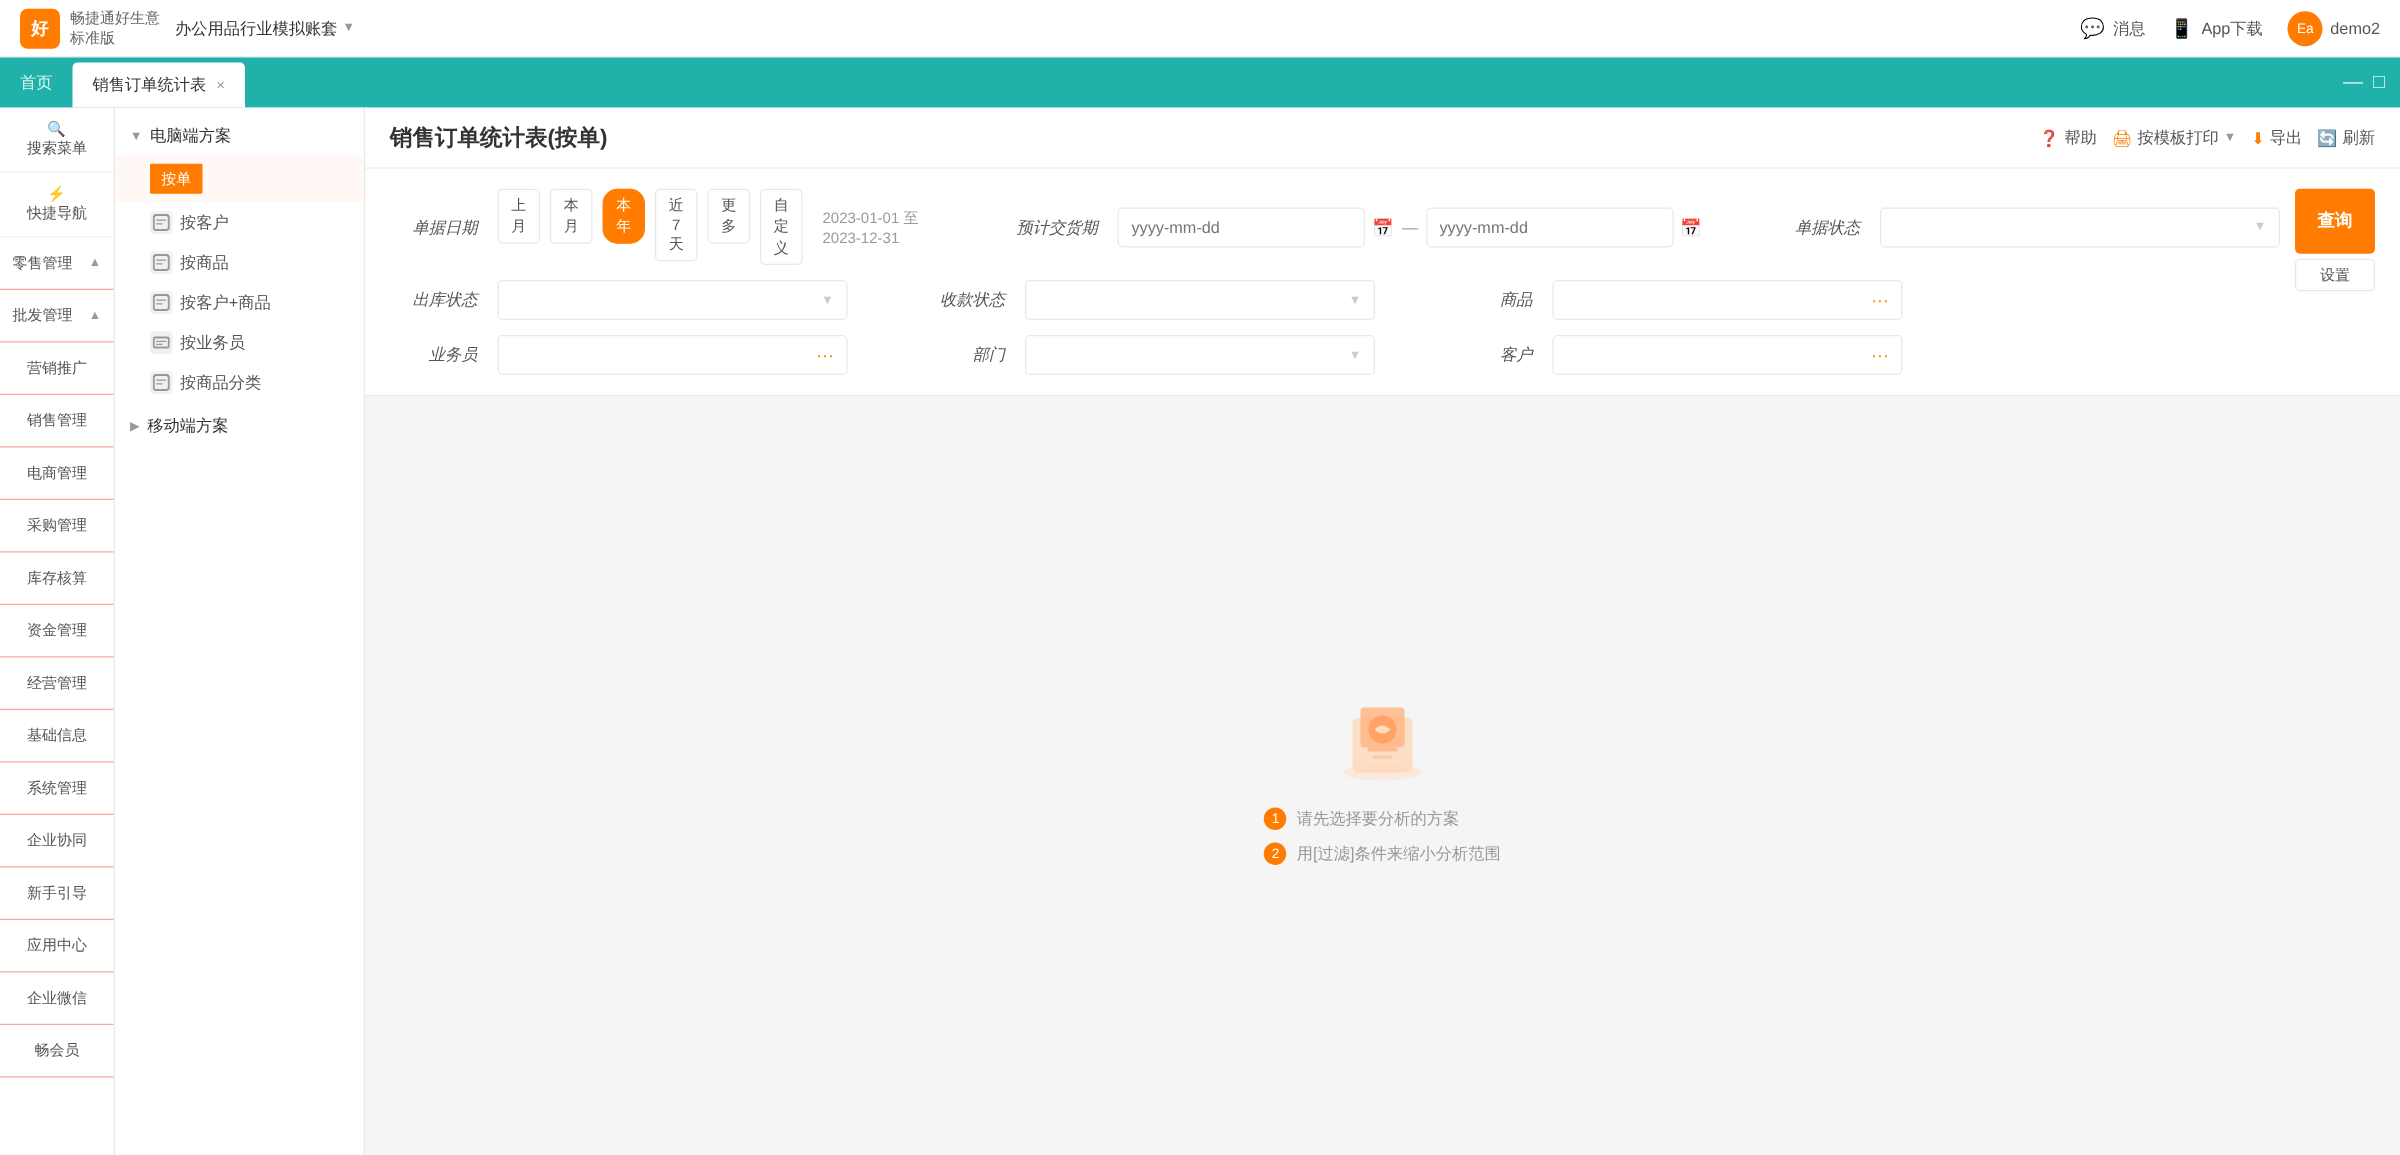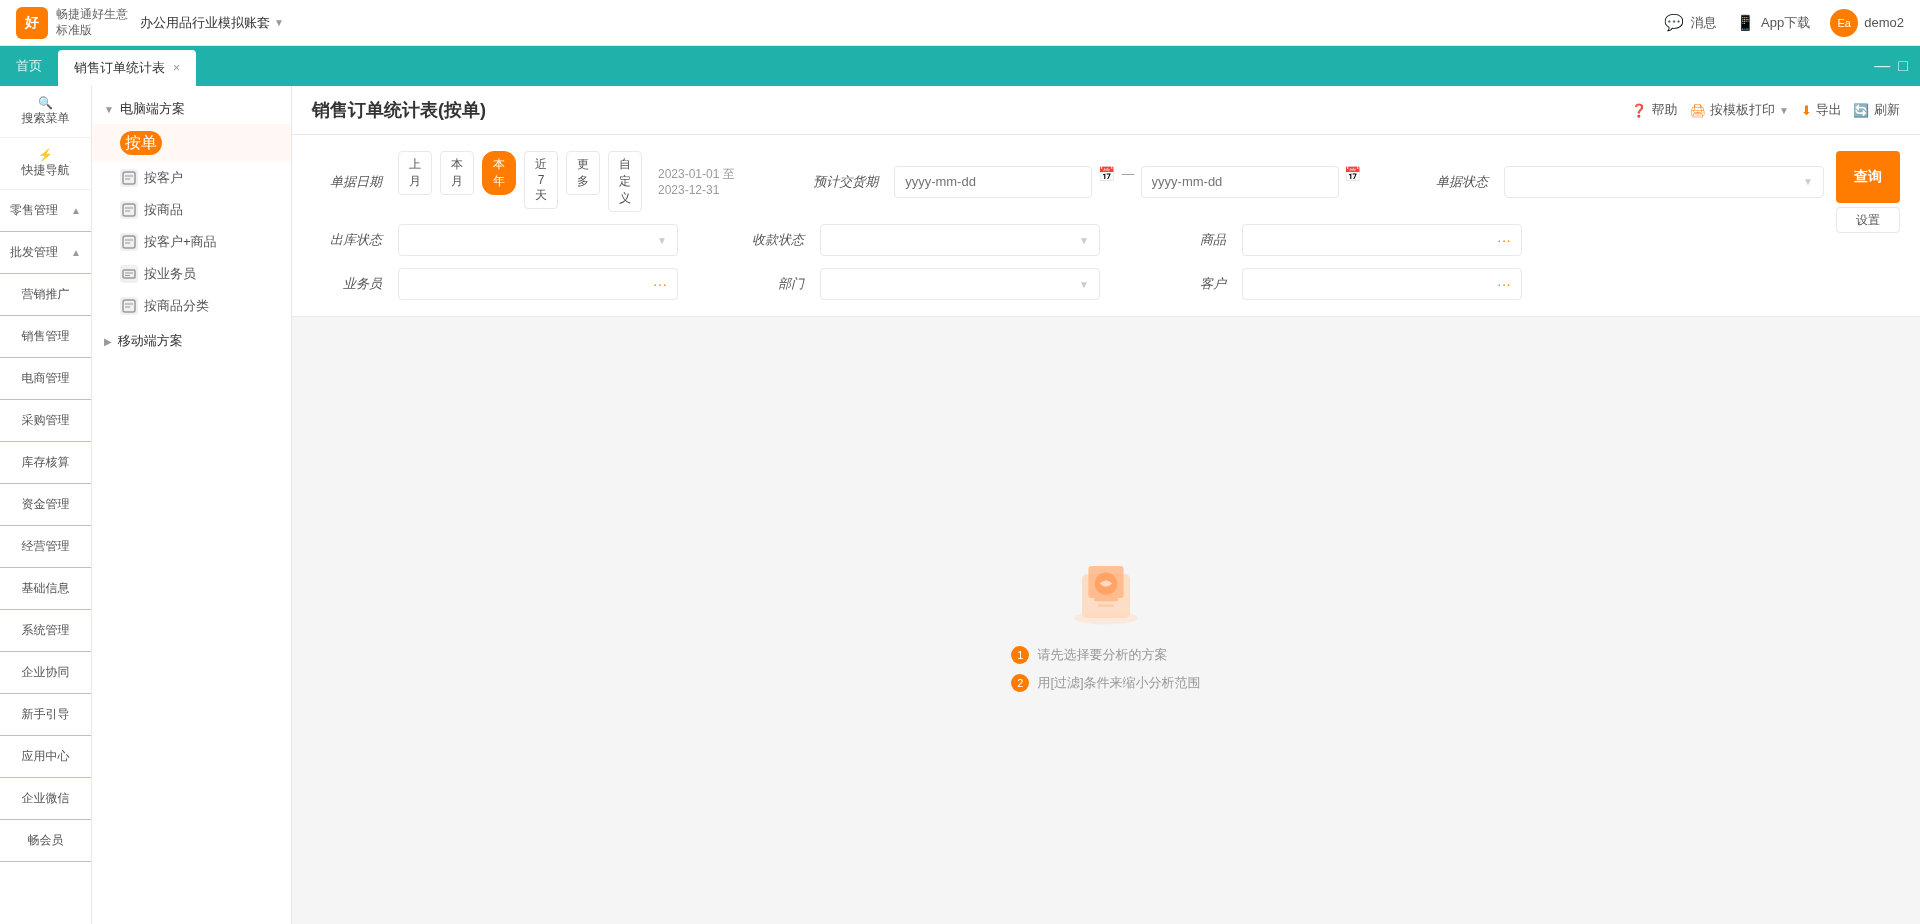"按单" .active-badge { border-radius: 12px -> 1px; font-size: 16px -> 12px }
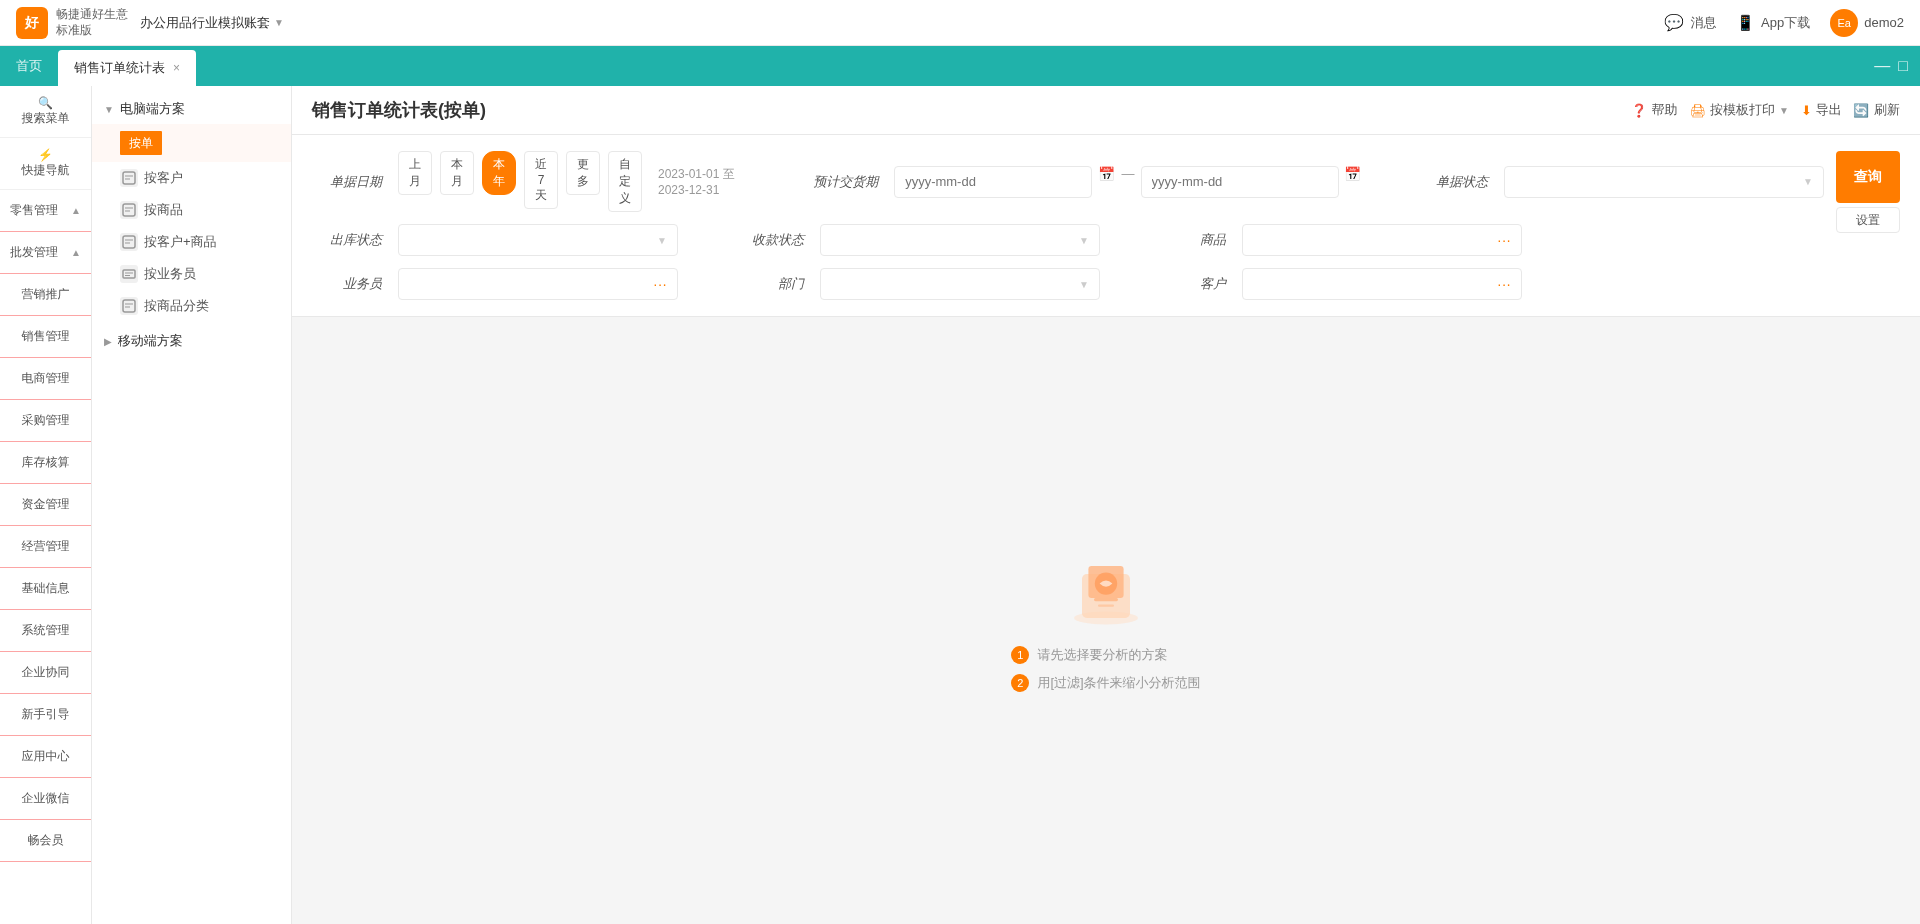"yyyy-mm-dd" .date-input-group { align-items: none -> center }
